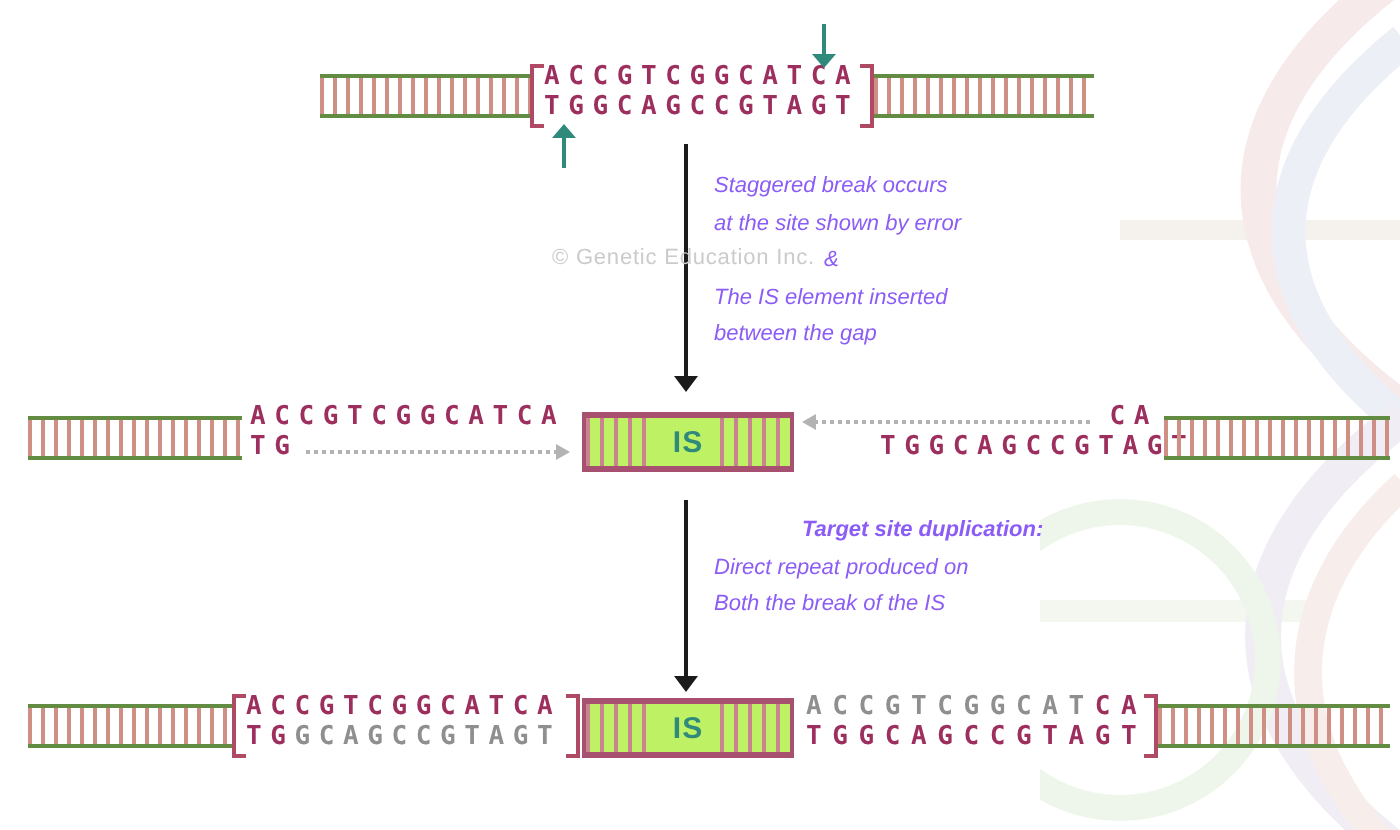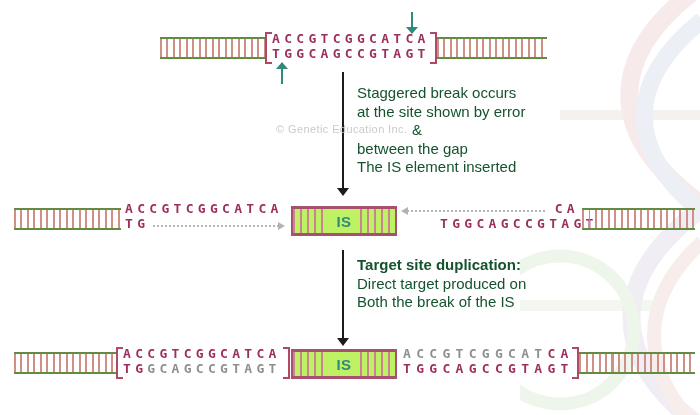"Staggered break occurs" .note { color: #14532d -> #8b5cf6; font-size: 15px -> 11px; font-style: none -> italic }
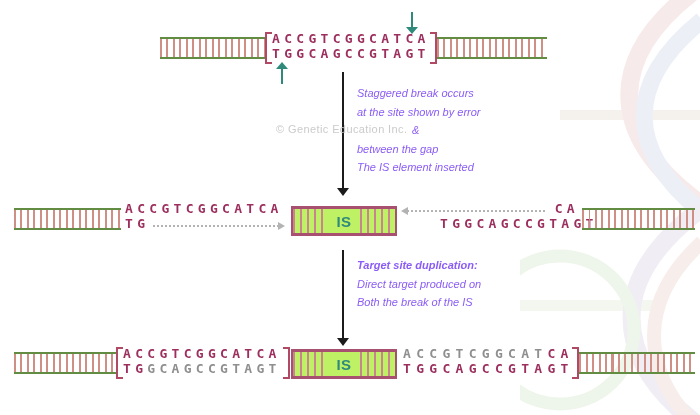"between the gap" div { order: before "The IS element inserted" -> after "The IS element inserted" }
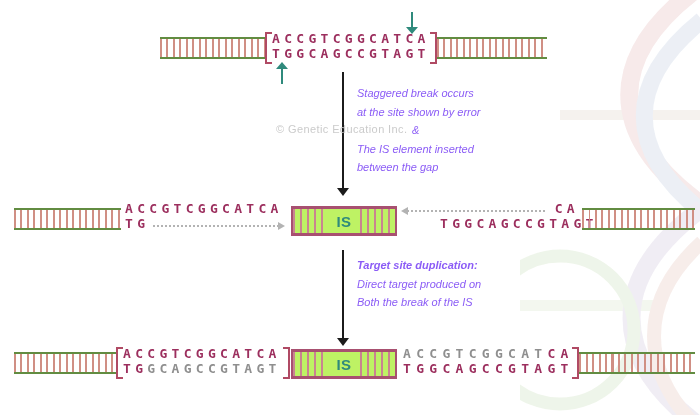"Target site duplication:" .note .title { margin-left: none -> 44px }
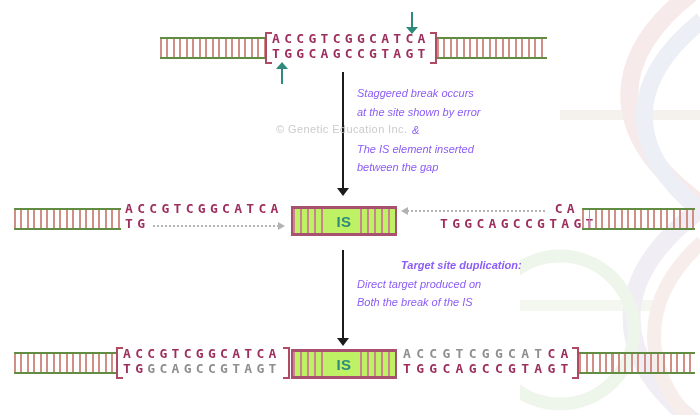"Direct target produced on" div { text: target -> repeat }
